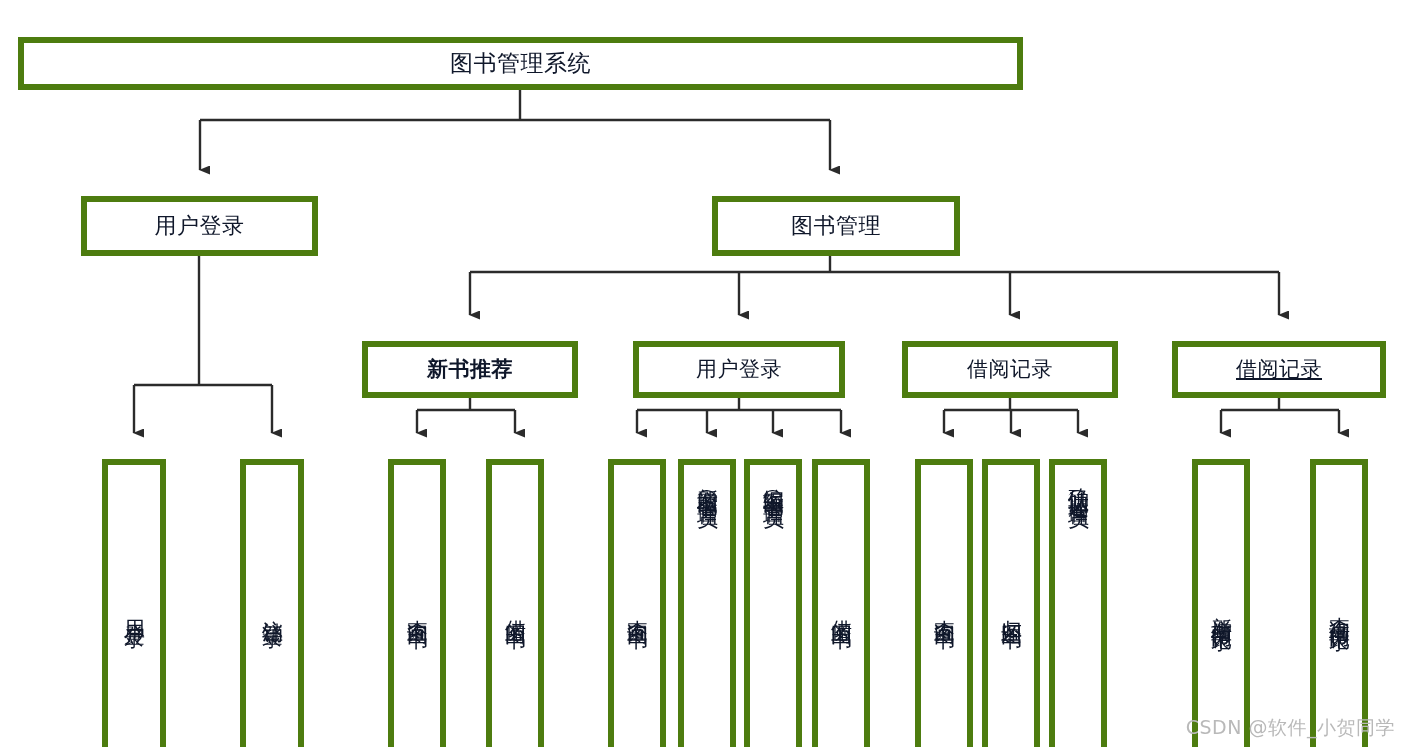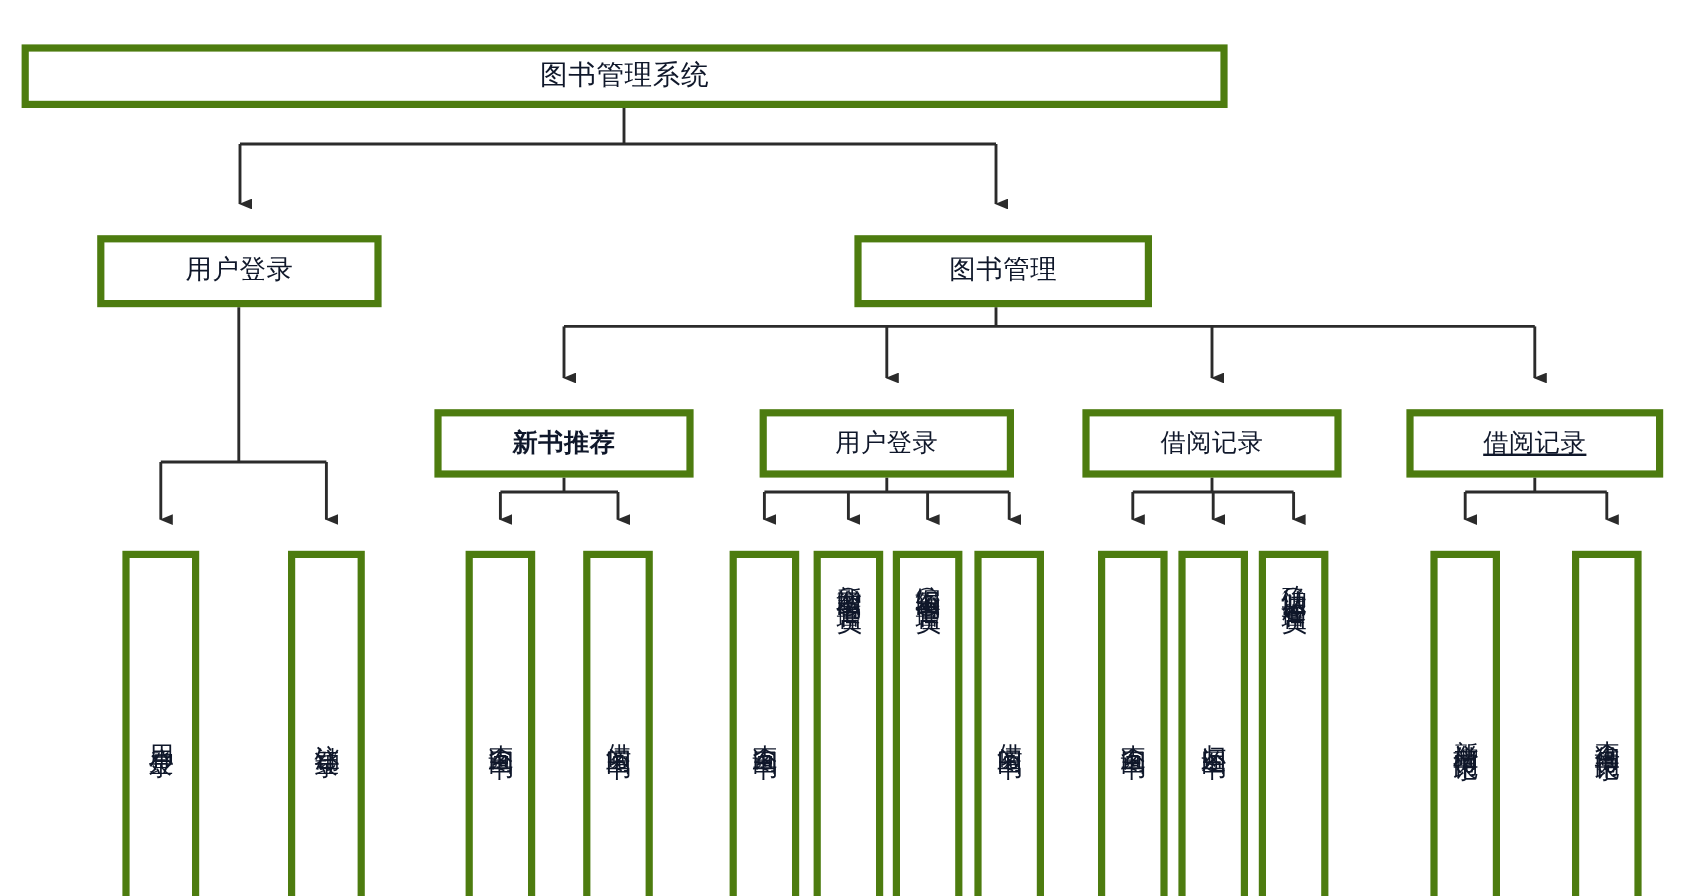"CSDN @软件_小贺同学" div { html: none -> <div>CSDN @软件_小贺同学</div> }
